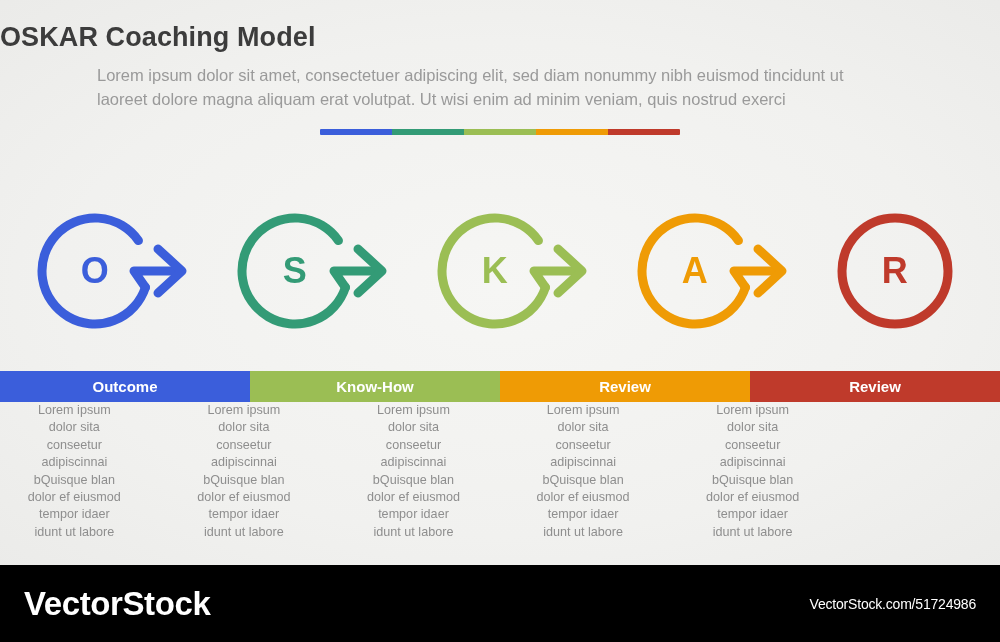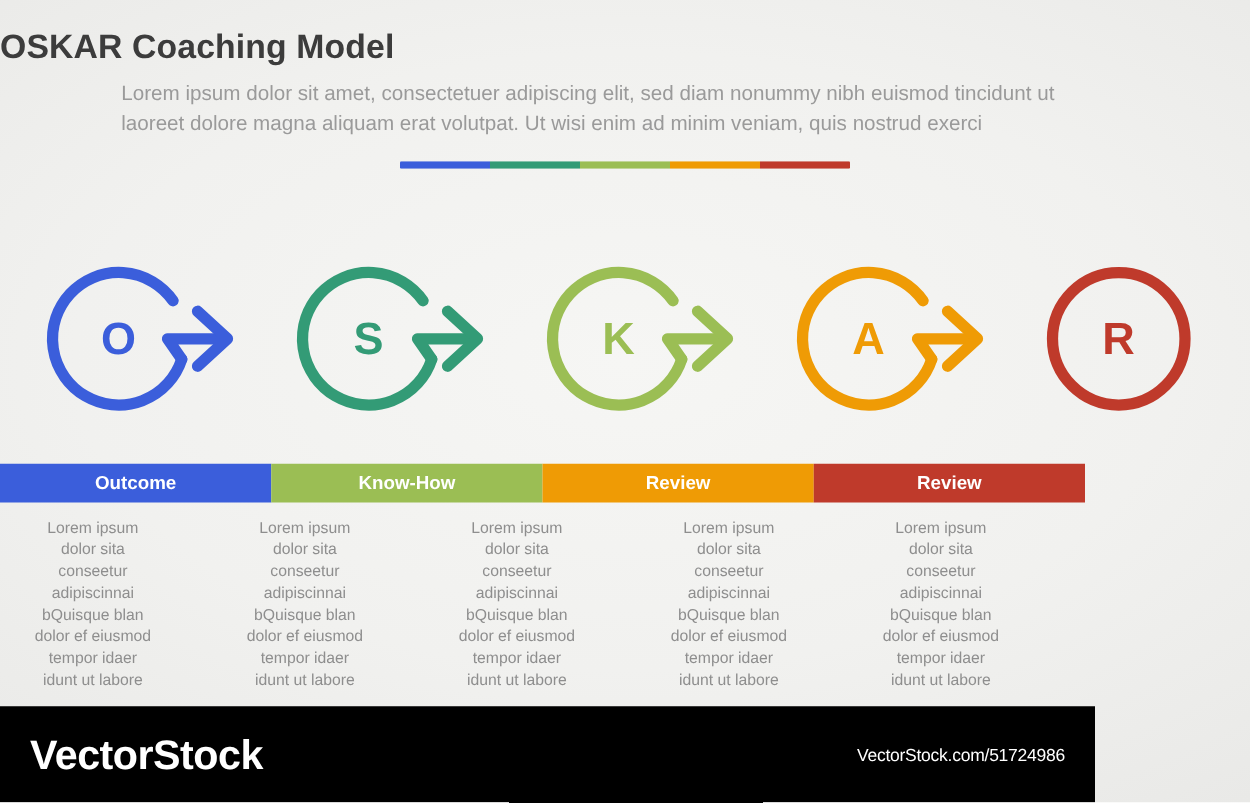"Outcome" #labelbar { width: 868px -> 1000px }
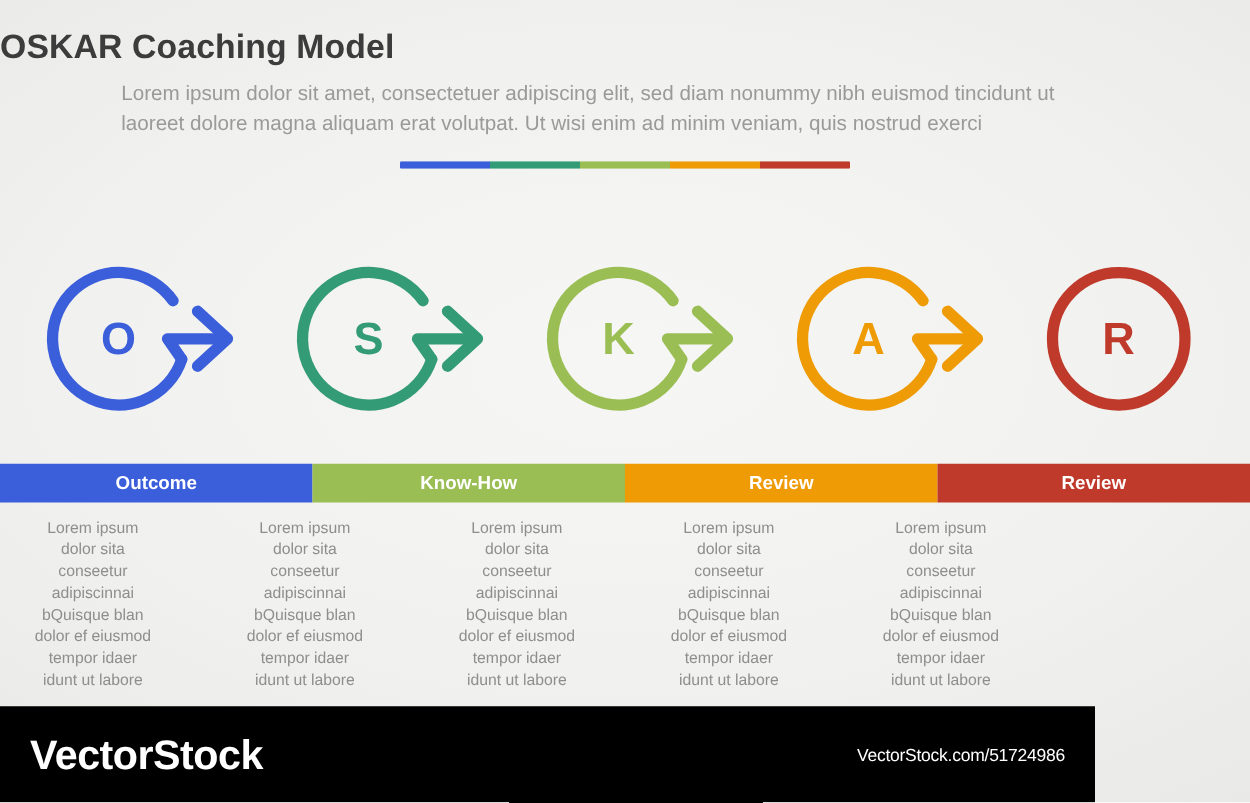"Lorem ipsum dolor sita conseetur" #descriptions { top: 414px -> 402px }
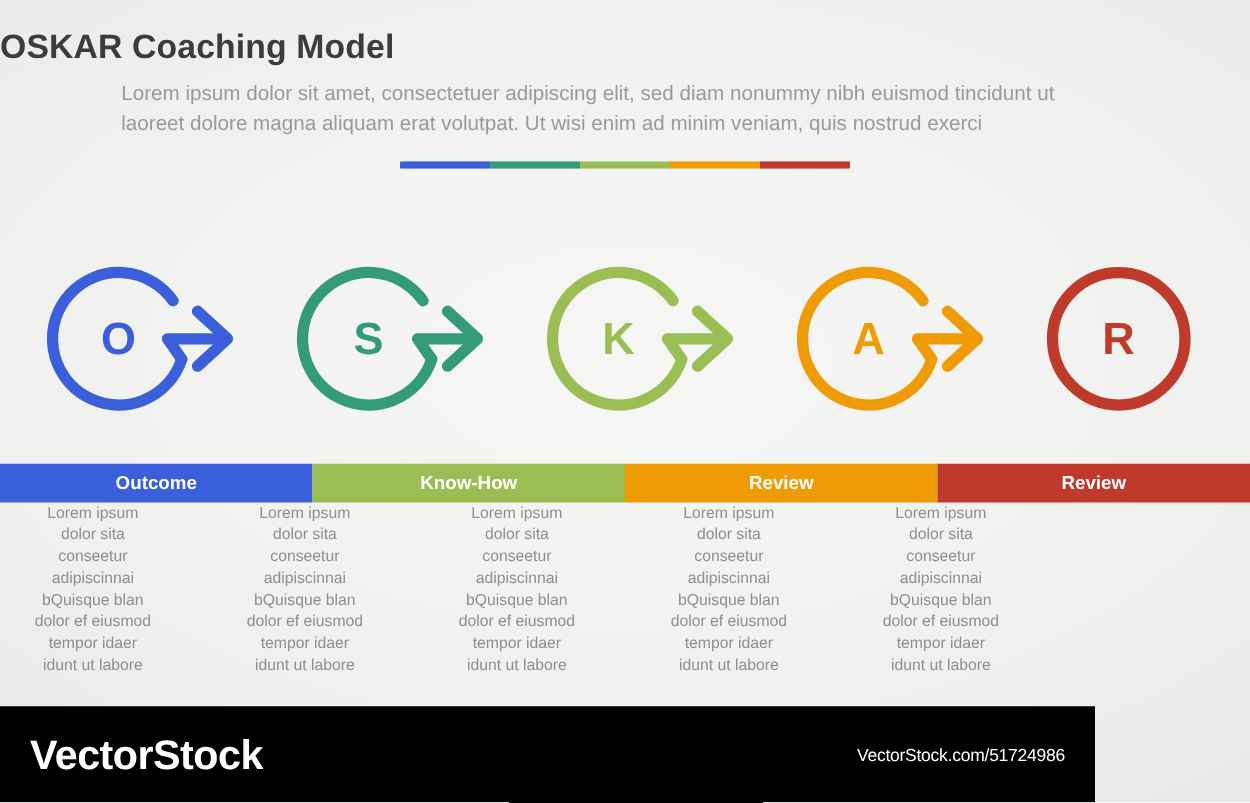"VectorStock" #watermark { width: 876px -> 1000px }
